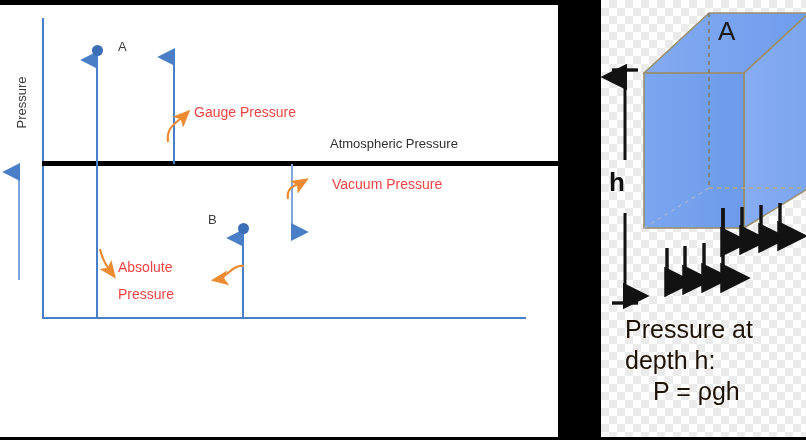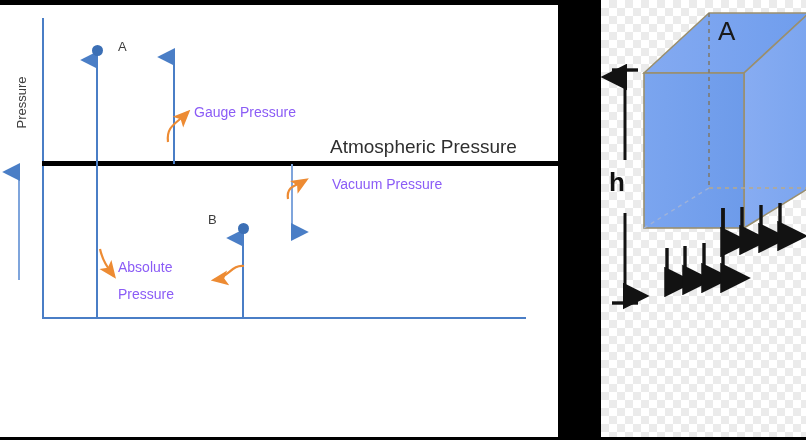"Gauge Pressure" .callout { color: #8b5cf6 -> #ef4444 }
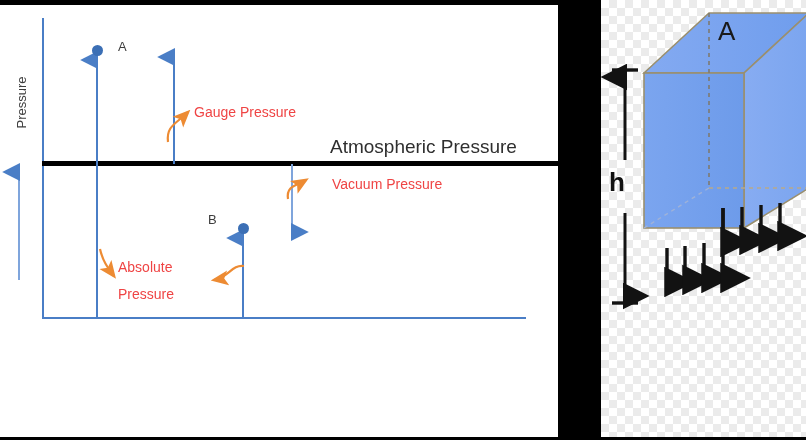"Atmospheric Pressure" #atm-label { font-size: 19px -> 13px }
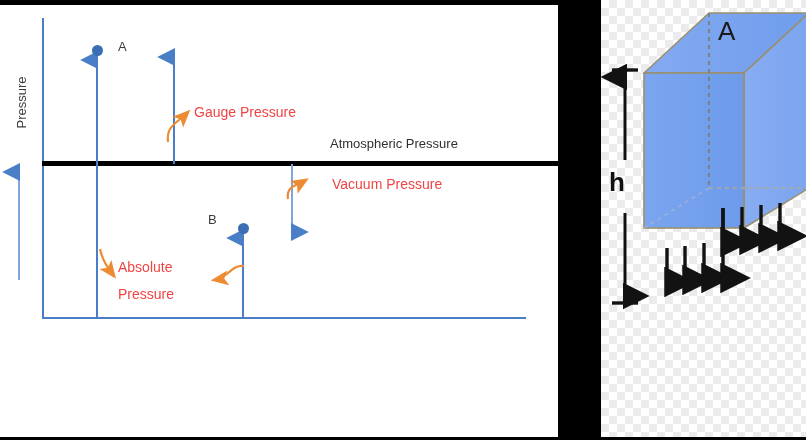"Pressure at" div { html: none -> <div> <span>Pressure at</span> <span>depth h:</span> <span>P = ρgh</span> </div> }
